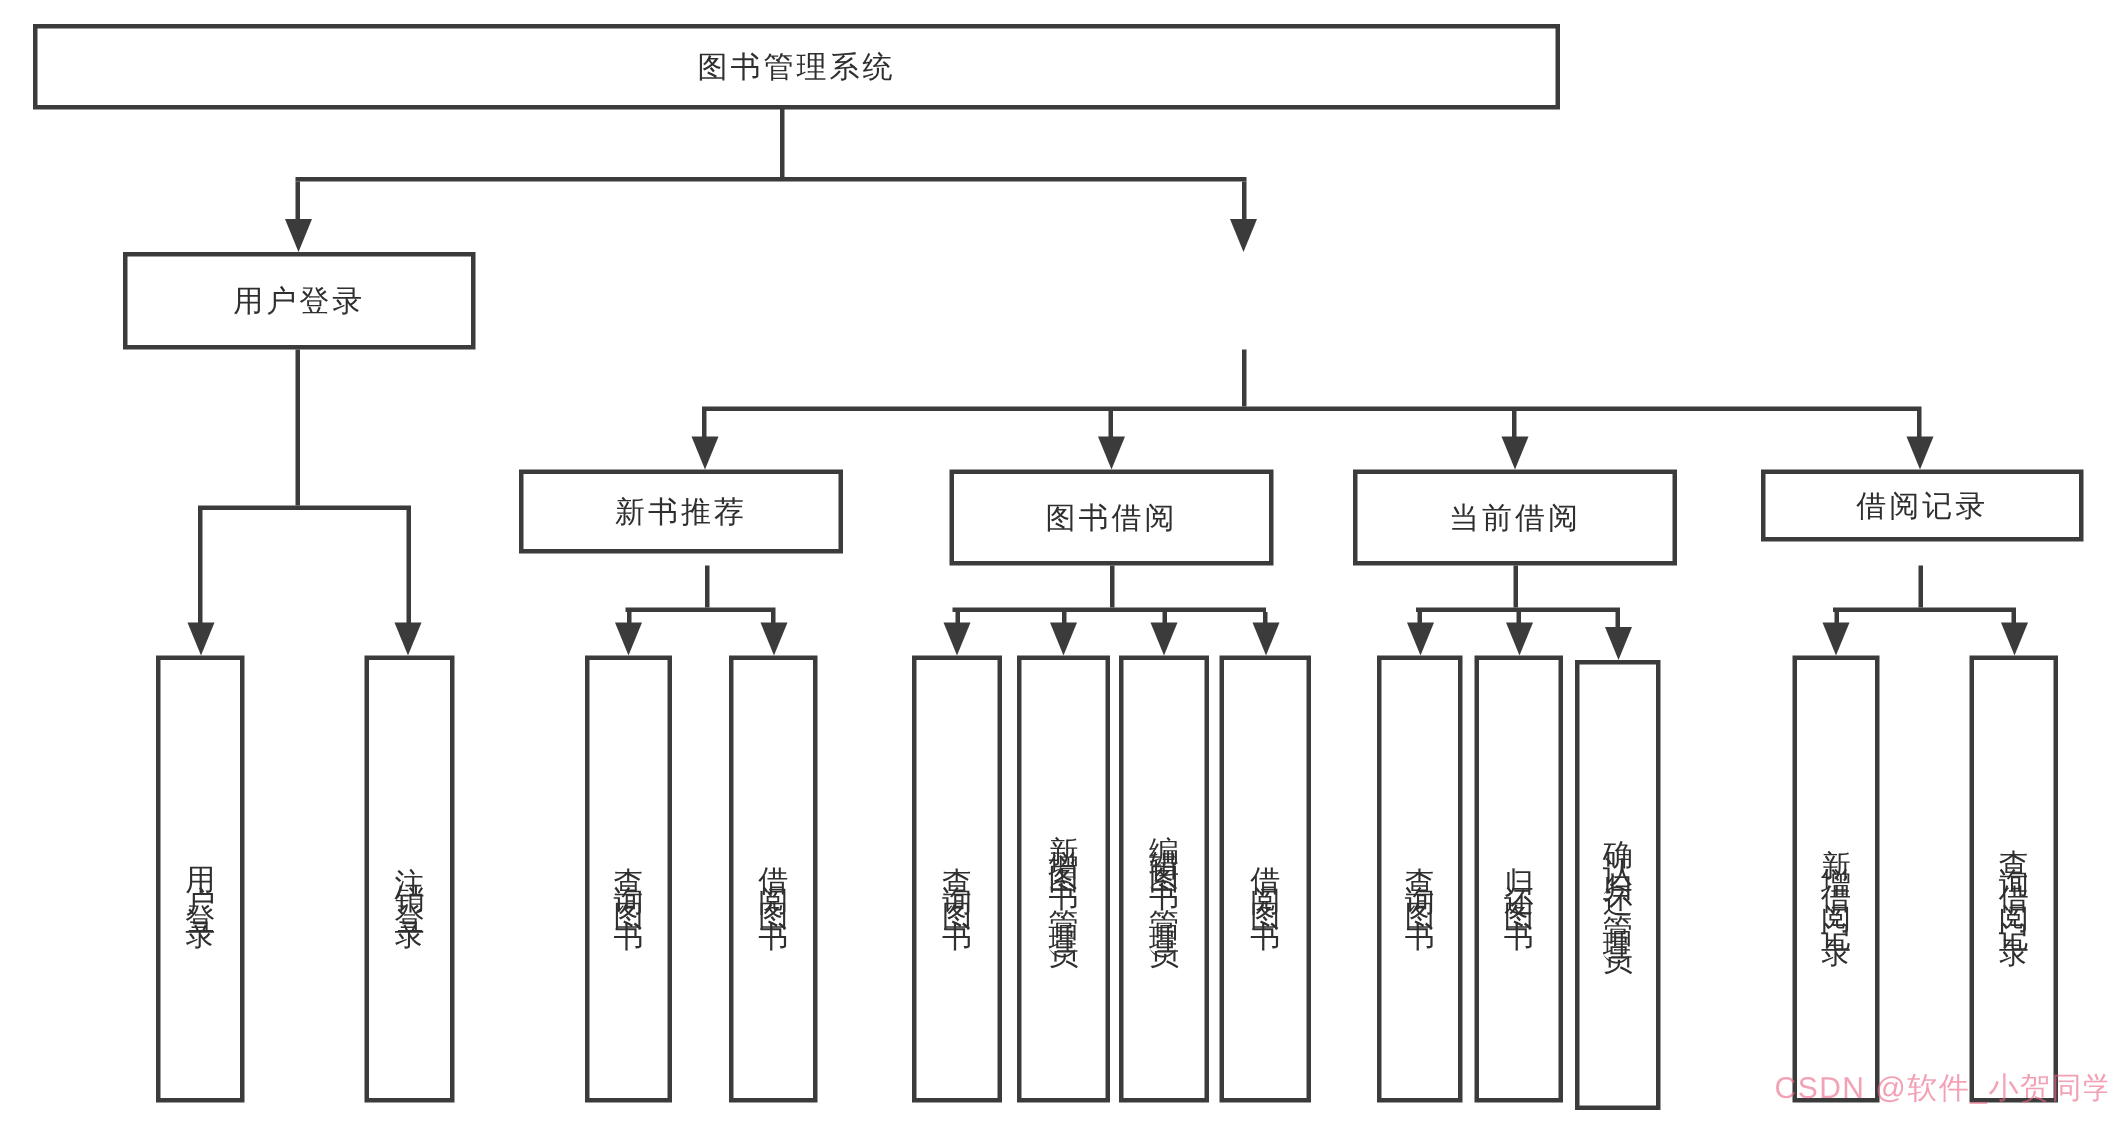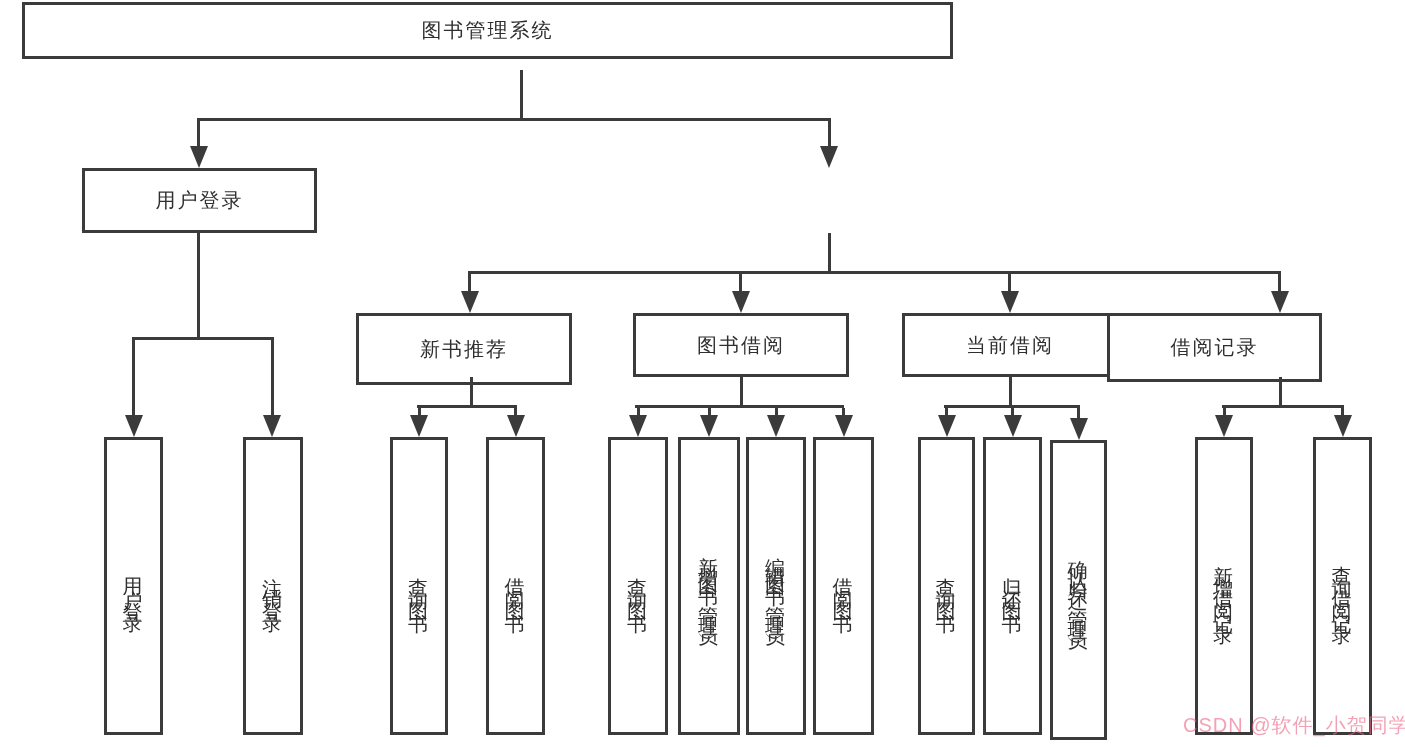"图书管理系统" div.box { top: 2px -> 16px; width: 931px -> 1018px }
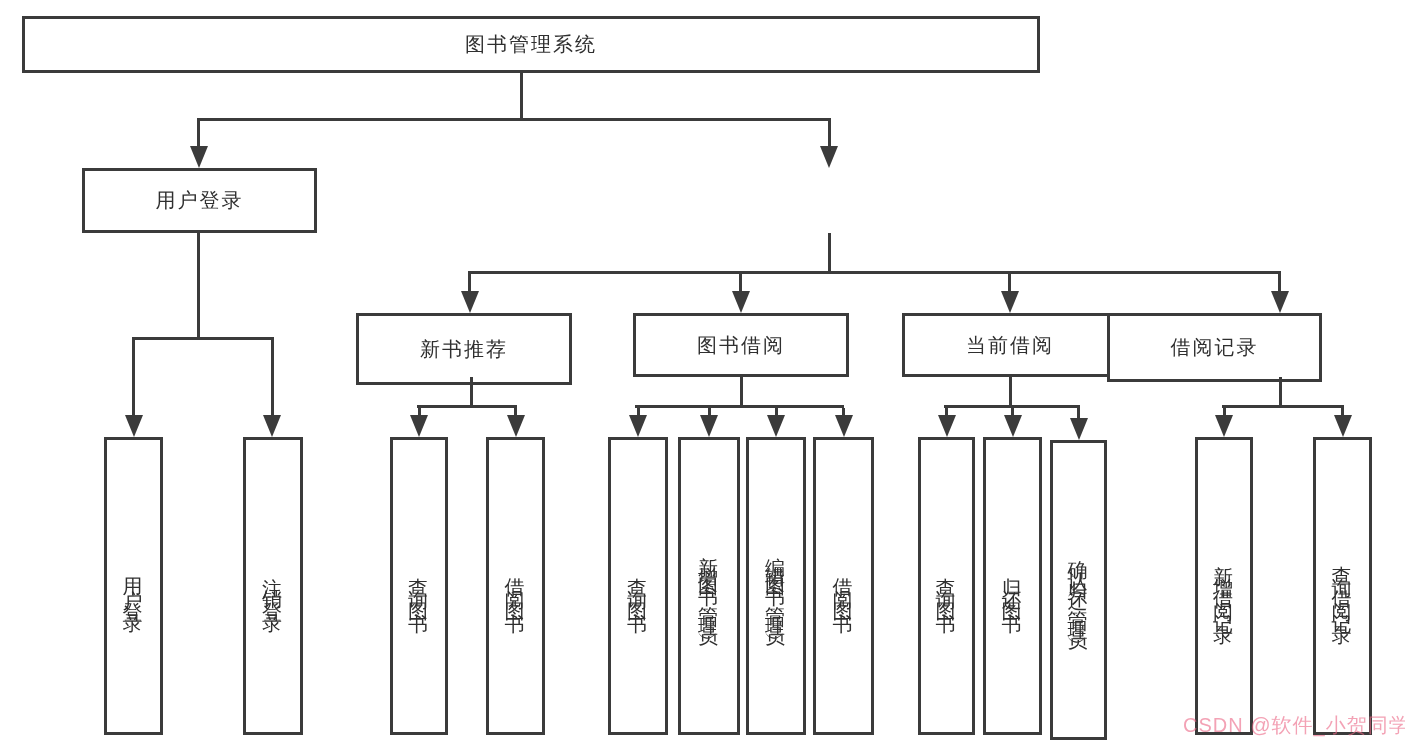"新书推荐" div.box { height: 72px -> 56px; left: 356px -> 346px }
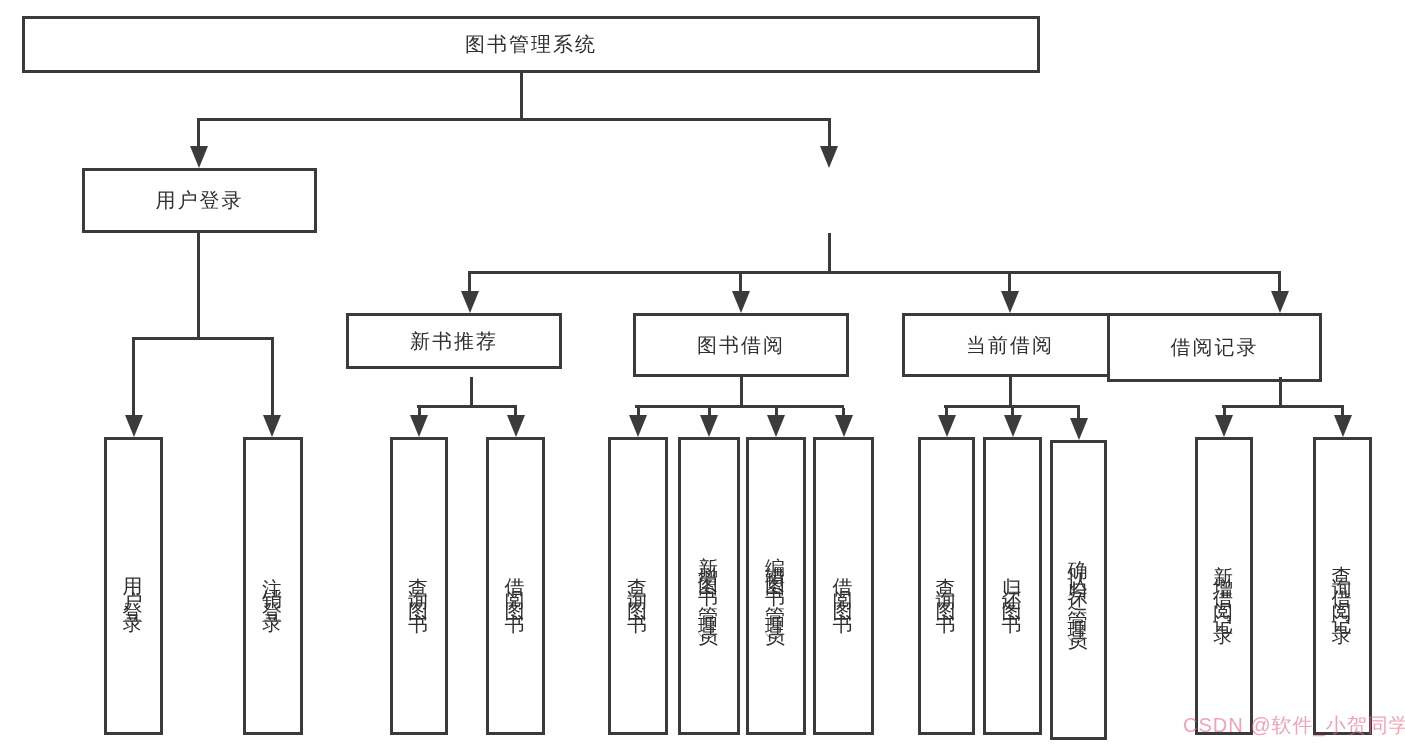"借阅记录" div.box { height: 69px -> 48px; left: 1107px -> 1174px }
